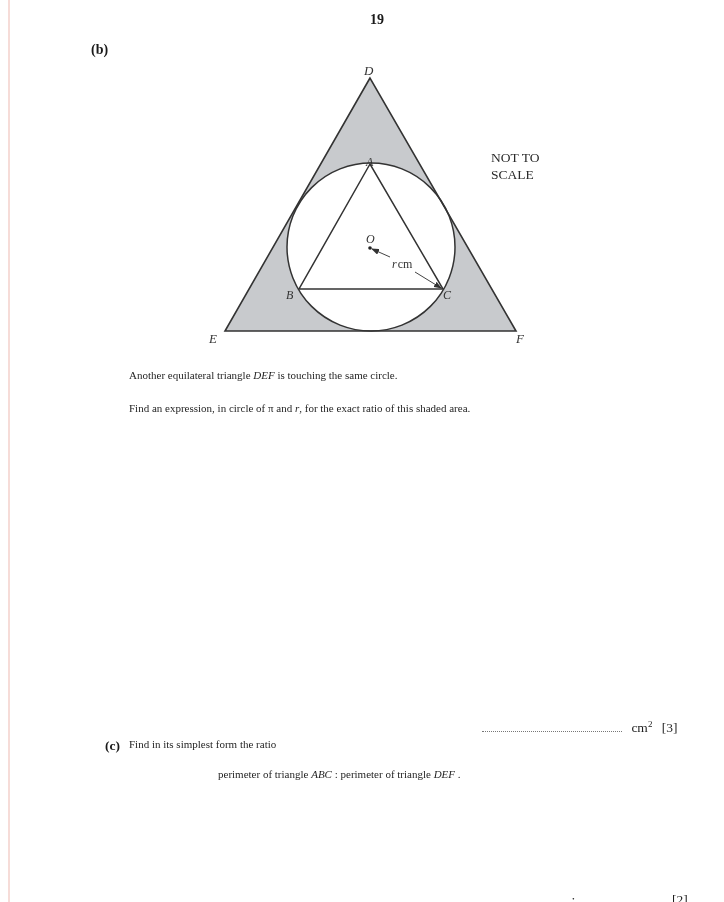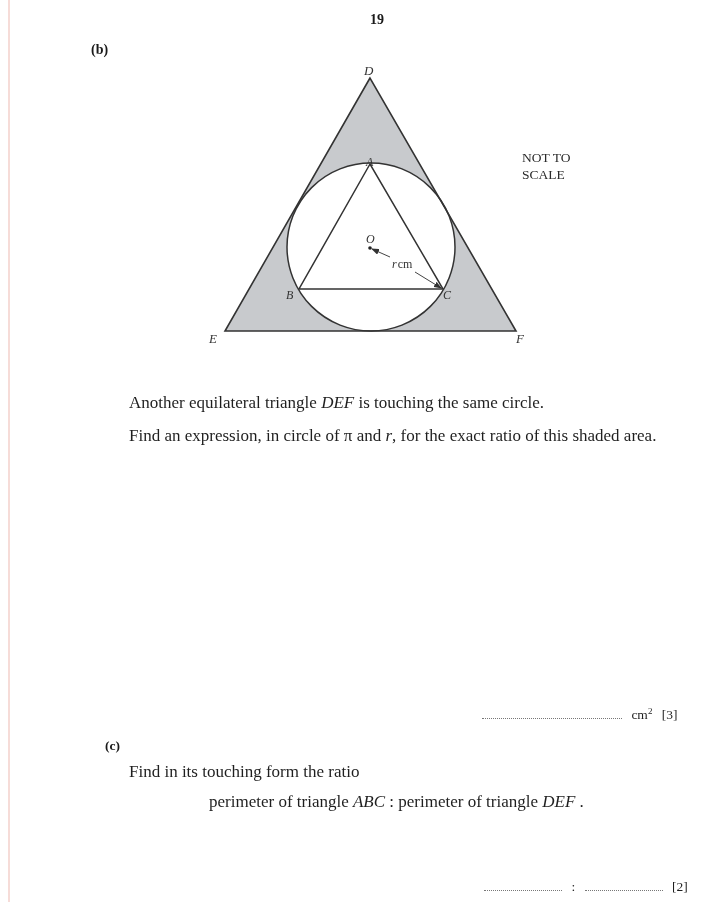"NOT TO" .not-to-scale { margin-left: 31px -> none }
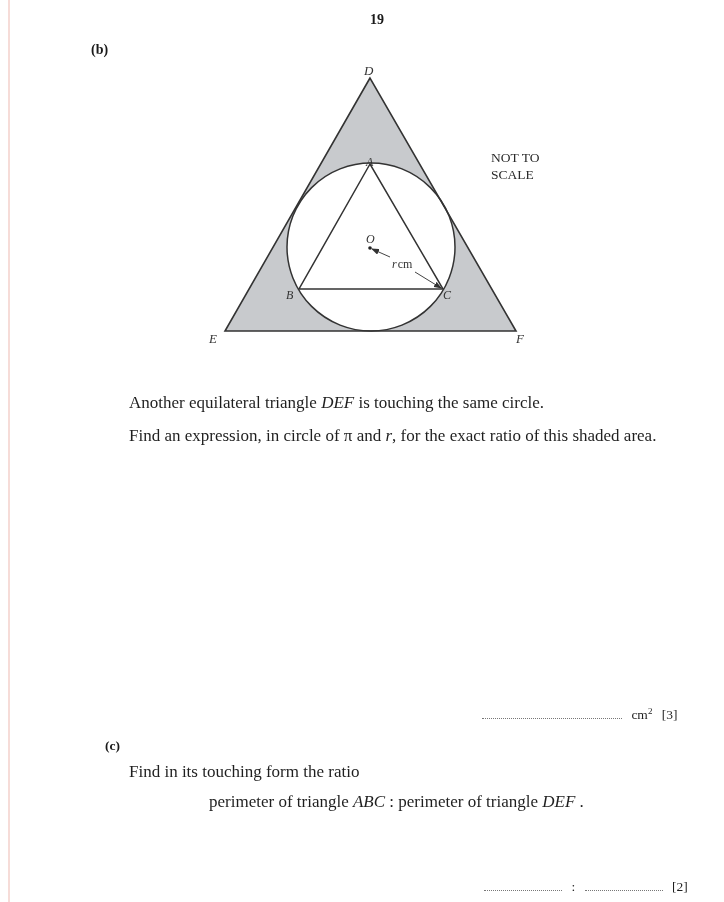"Another equilateral triangle DEF is" .body-text { font-size: 17px -> 11px; margin-top: 24px -> none }
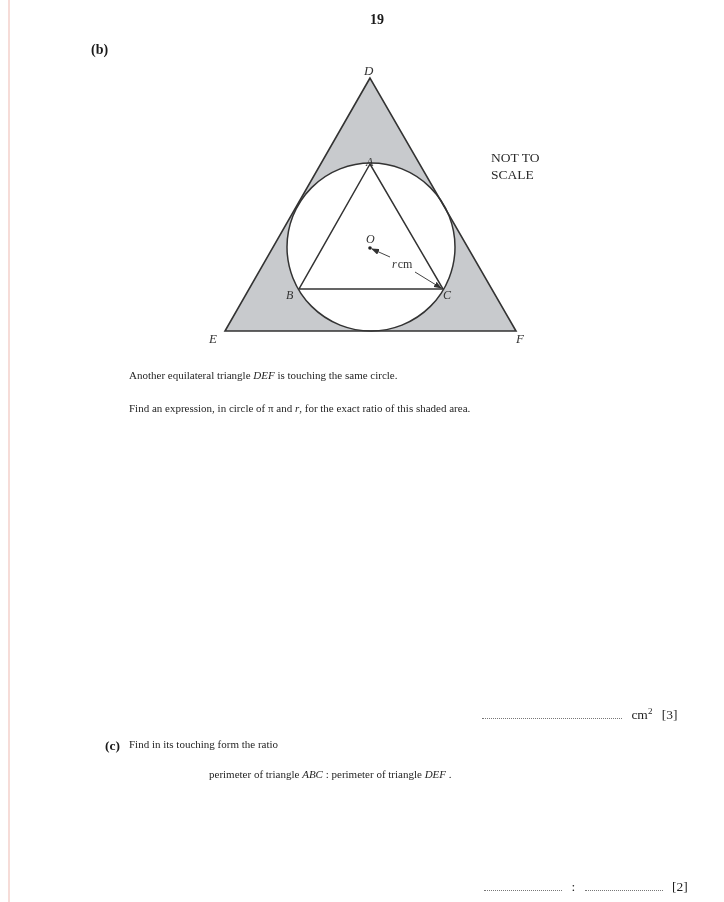"cm2 [3]" .answer-line { margin-top: none -> 13px }
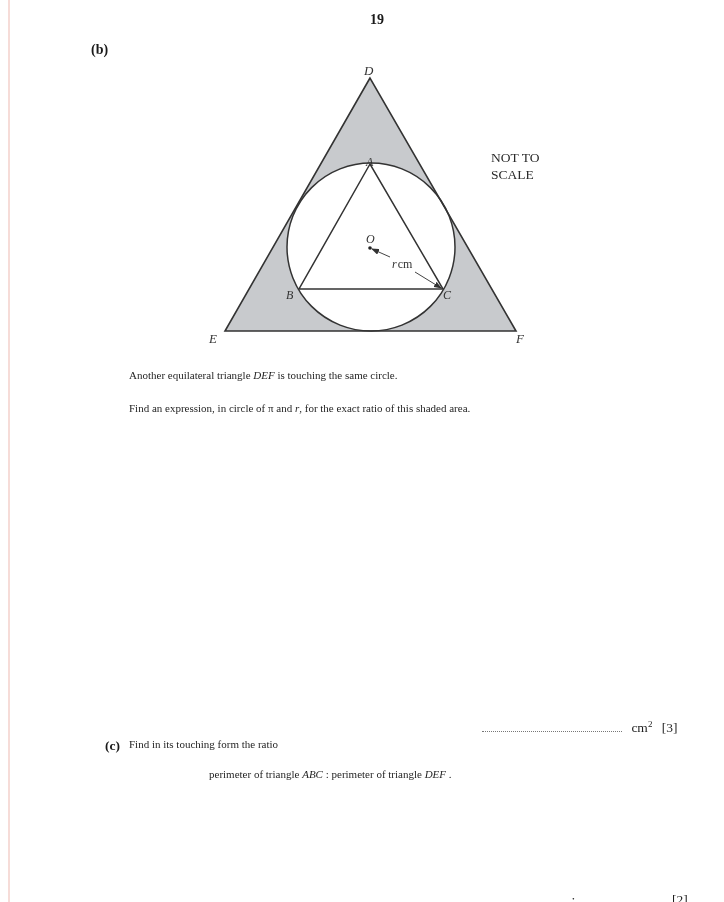"Find in its touching form" div.body-text { text: touching -> simplest }
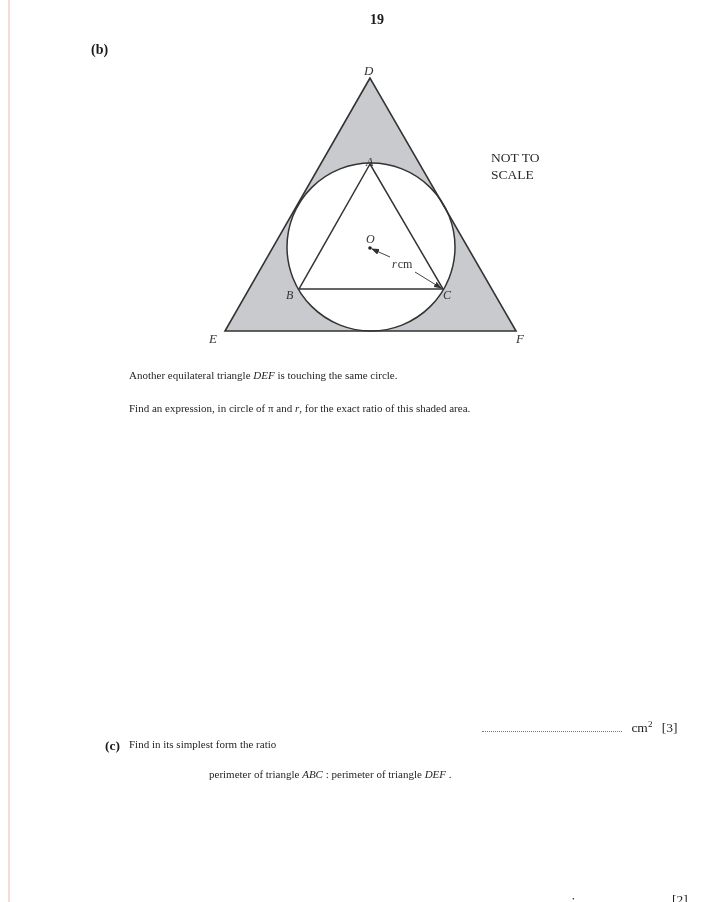"perimeter of triangle ABC :" div.body-text { left: 209px -> 218px }
